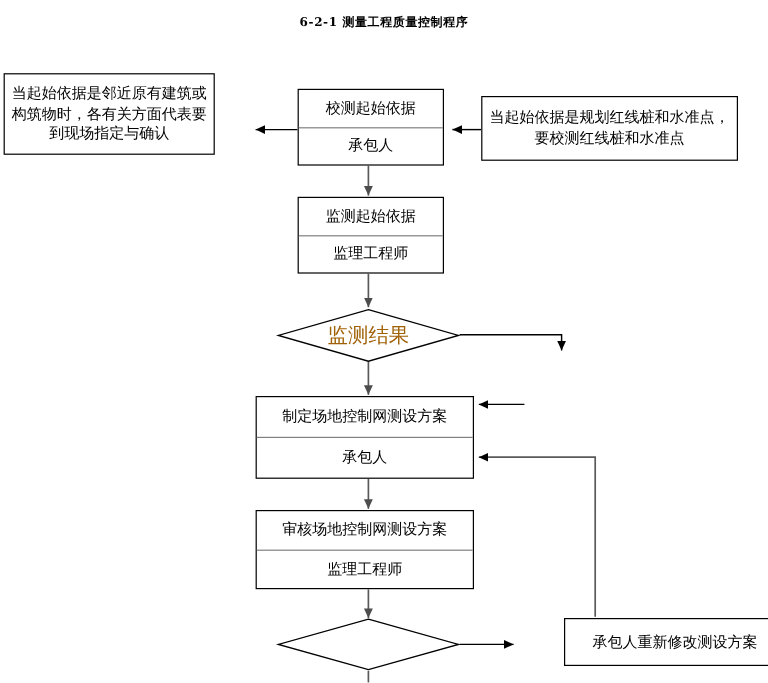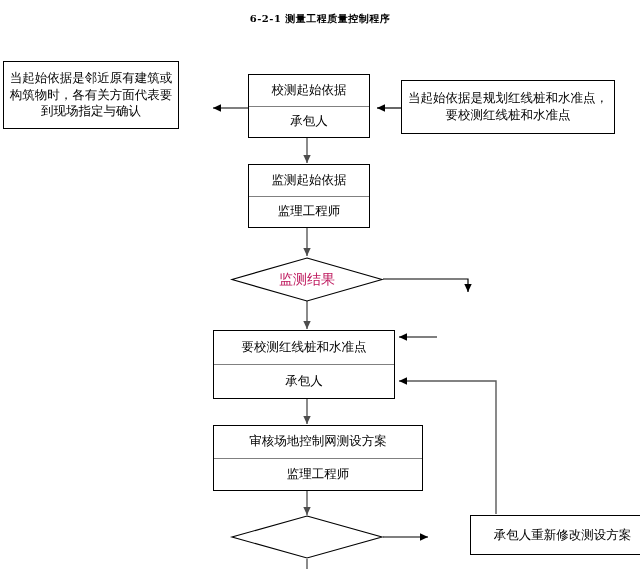"监测结果" .diamond-label { color: #be185d -> #a16207; font-size: 14px -> 17px }
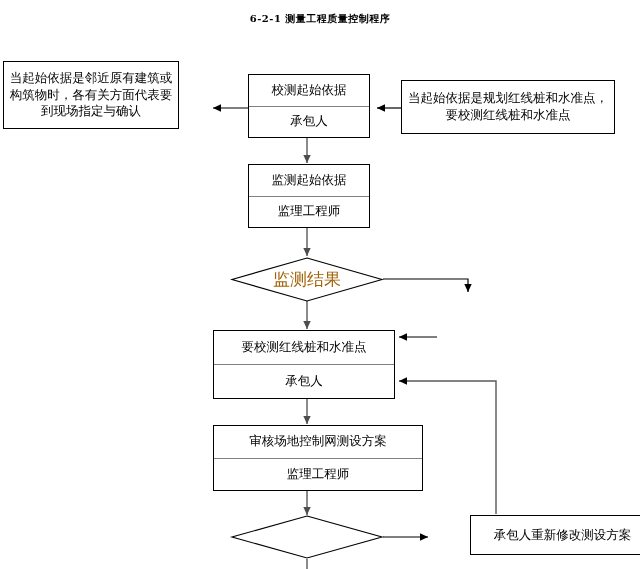"要校测红线桩和水准点" div.row { text: 要校测红线桩和水准点 -> 制定场地控制网测设方案 }
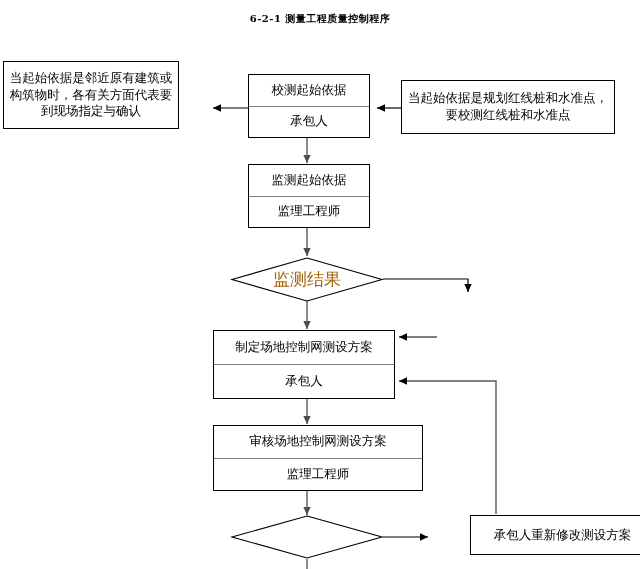"审核场地控制网测设方案" div.node { width: 210px -> 182px }
